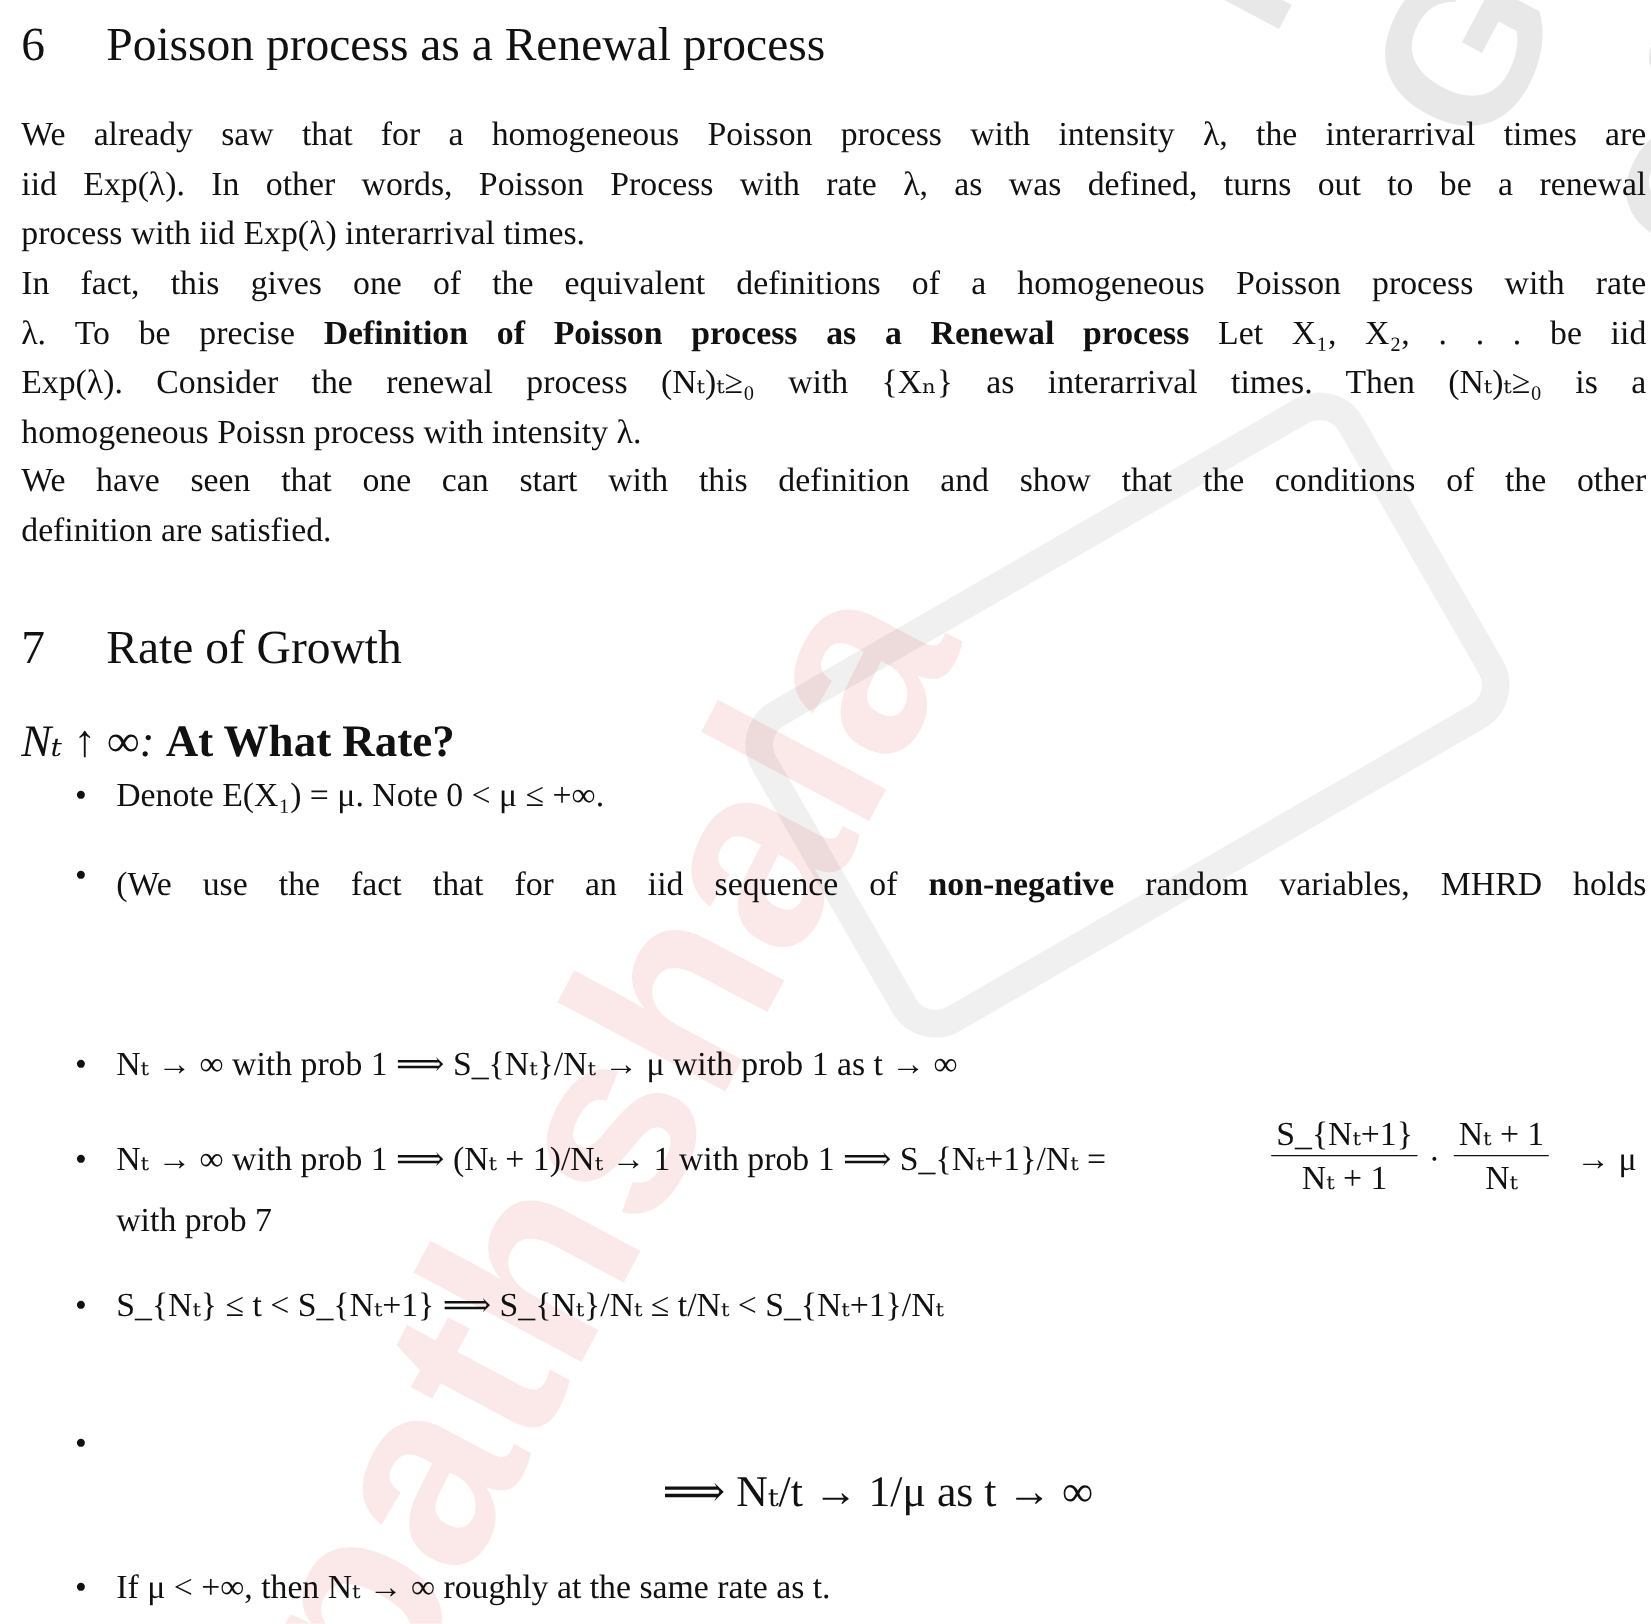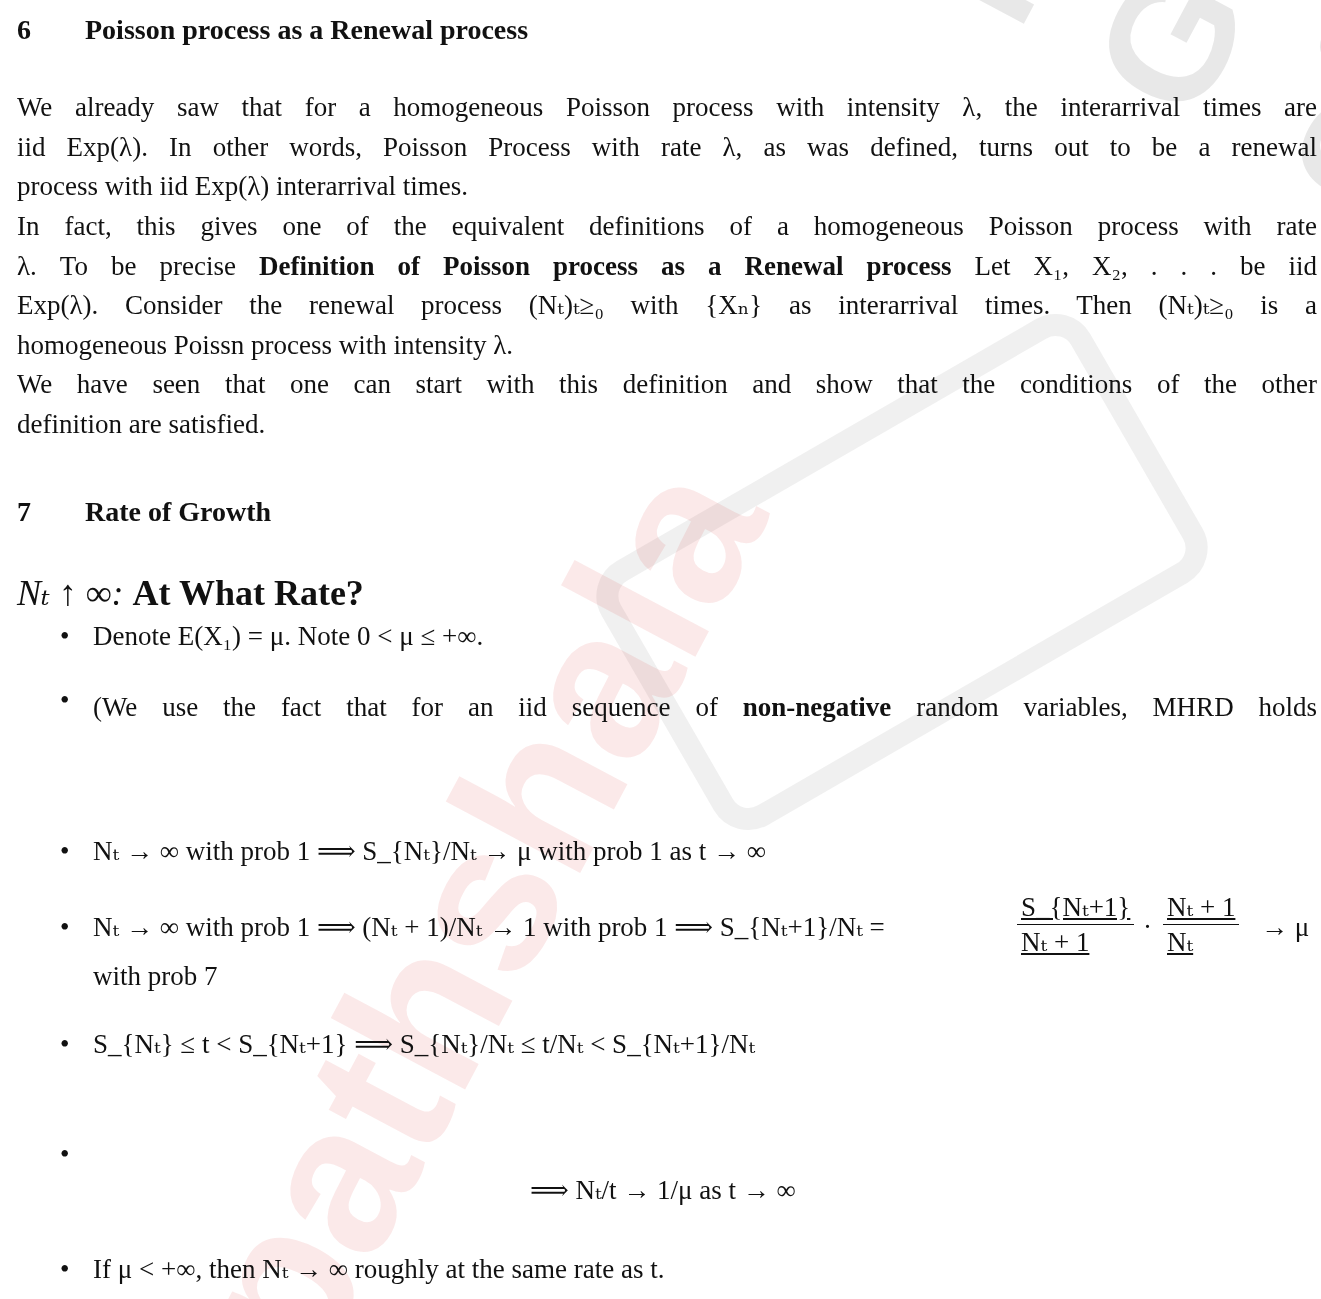"6 Poisson process as a" h2 { font-size: 28px -> 38px; font-weight: bold -> normal }
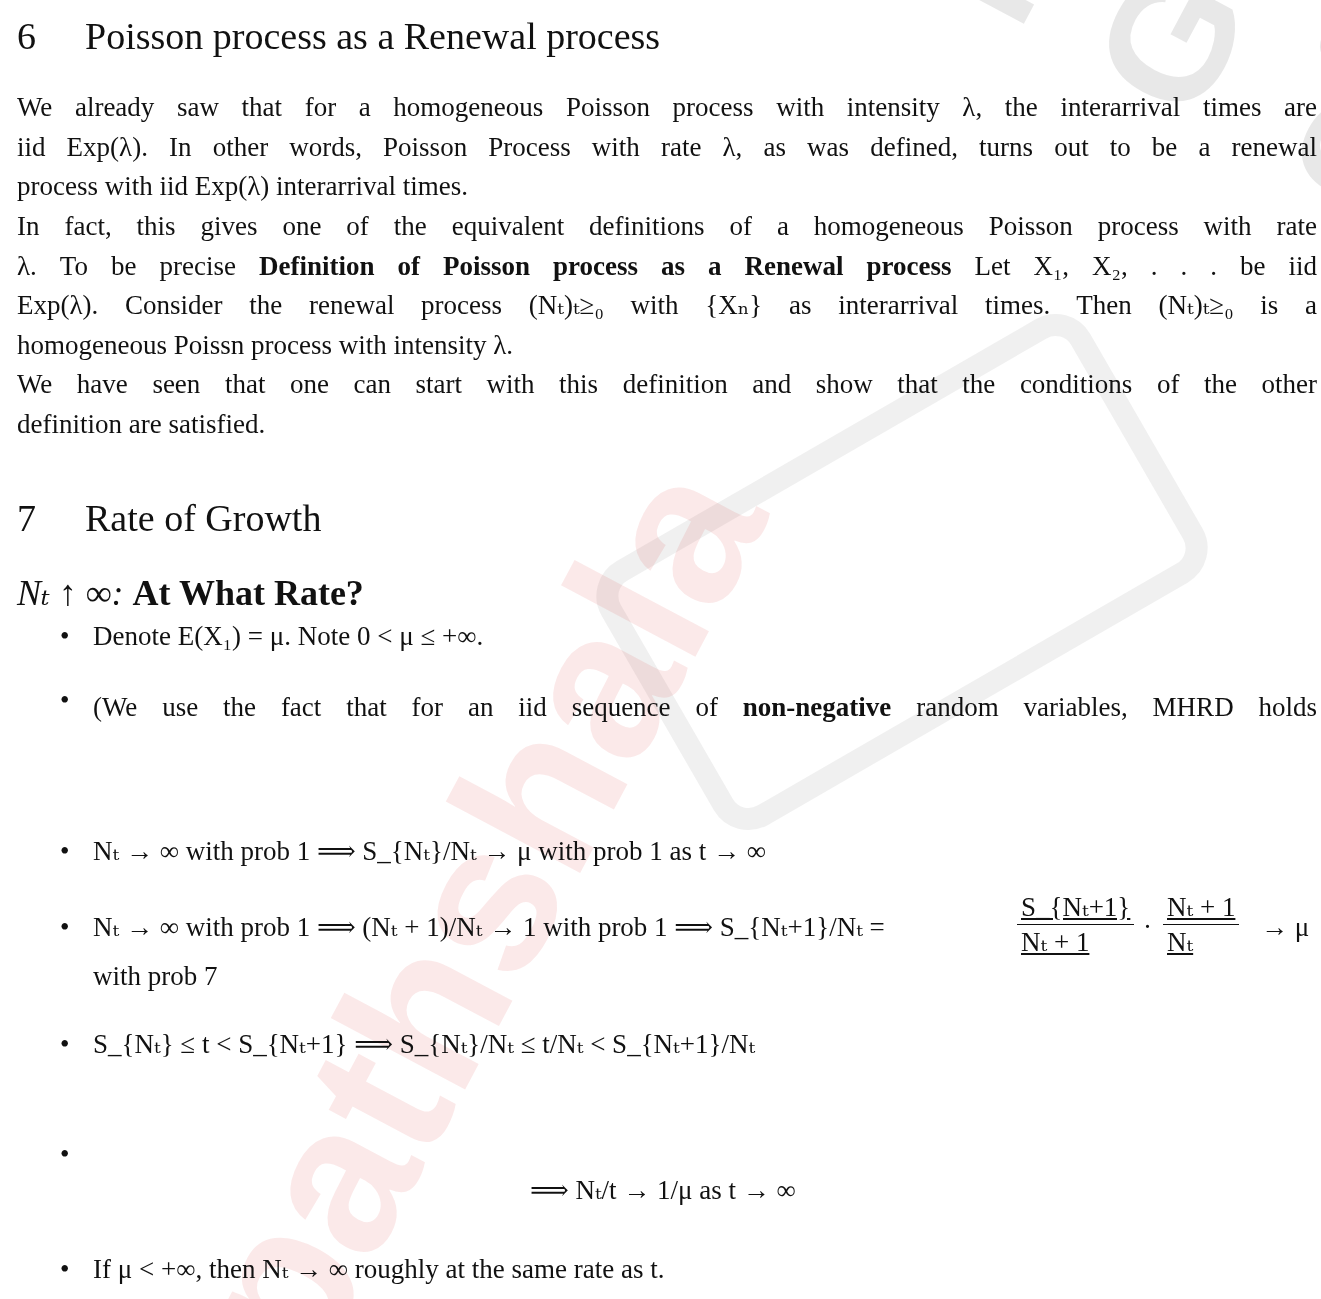"S_{Nₜ+1}" .frac { text-align: left -> center; text-decoration: underline -> none }
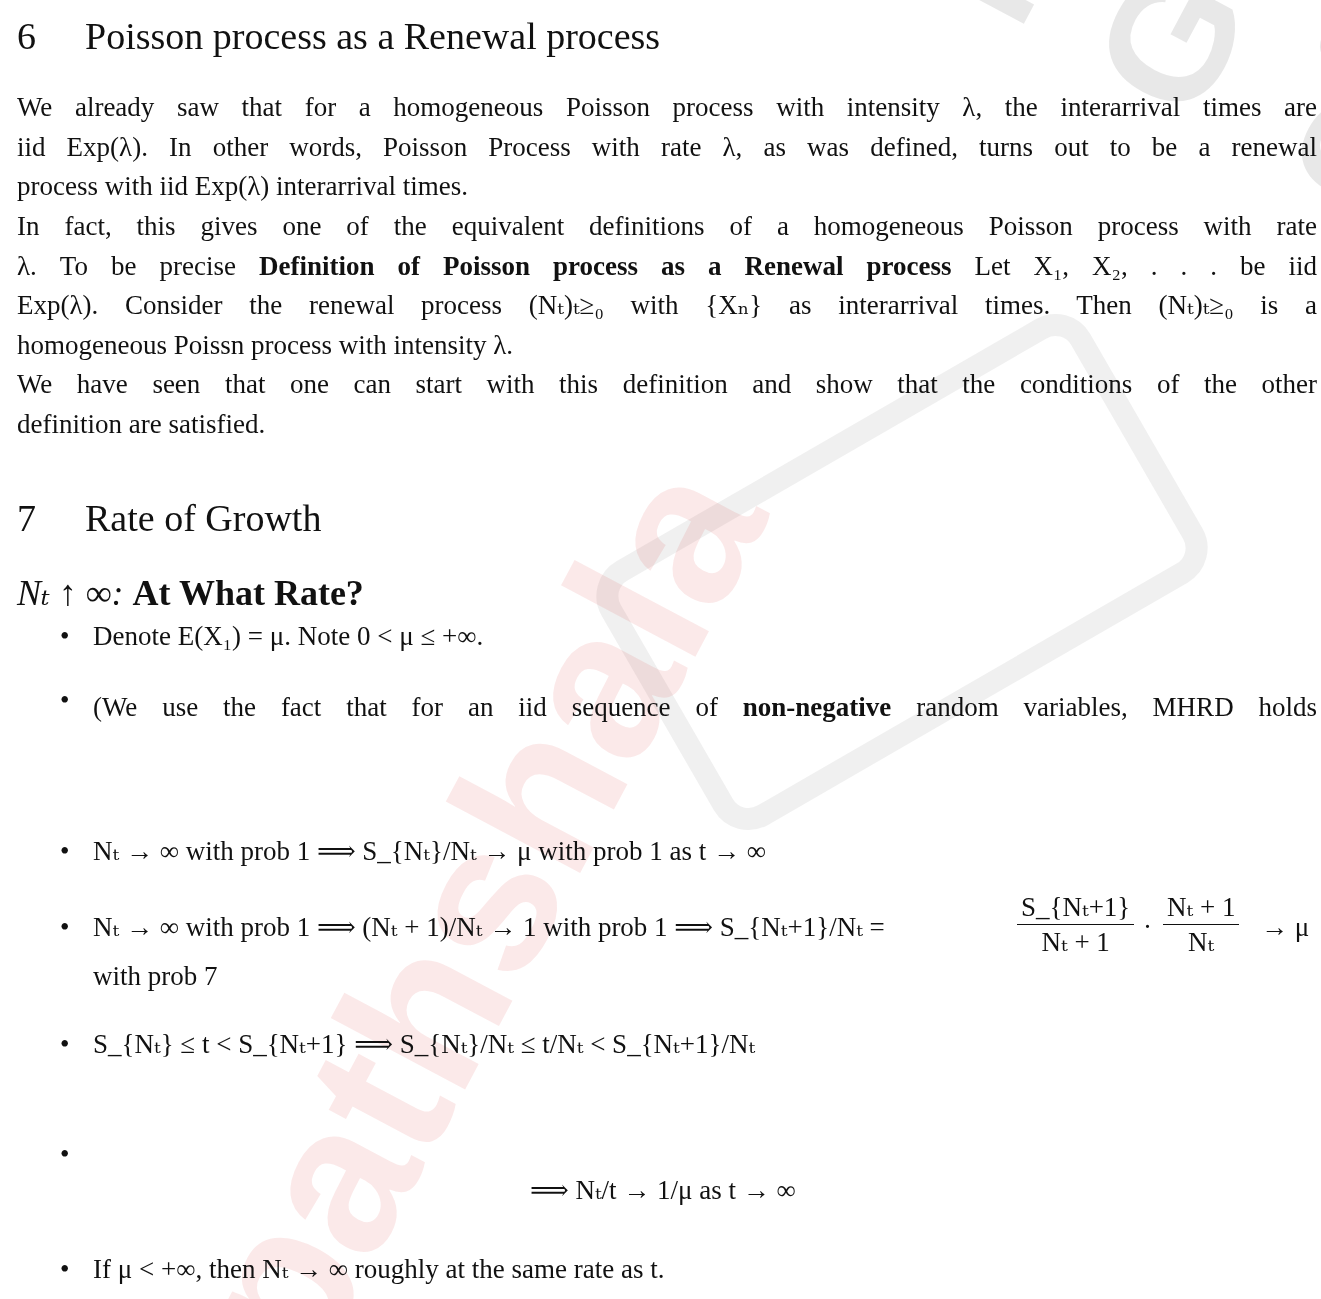"⟹ Nₜ/t → 1/μ as" div { font-size: 27px -> 35px }
